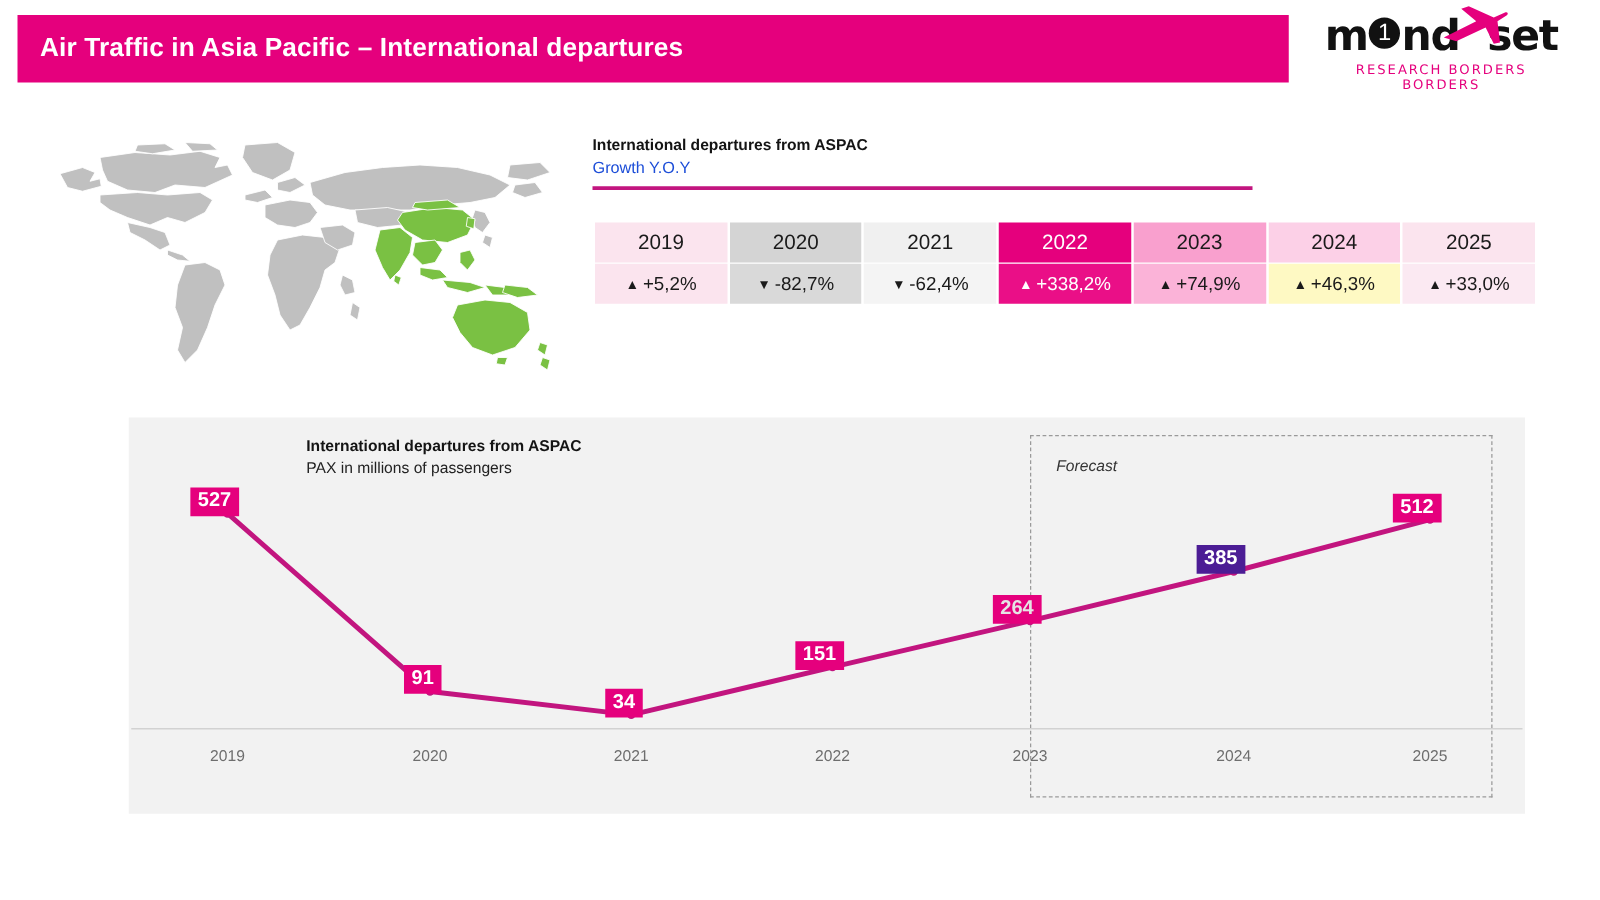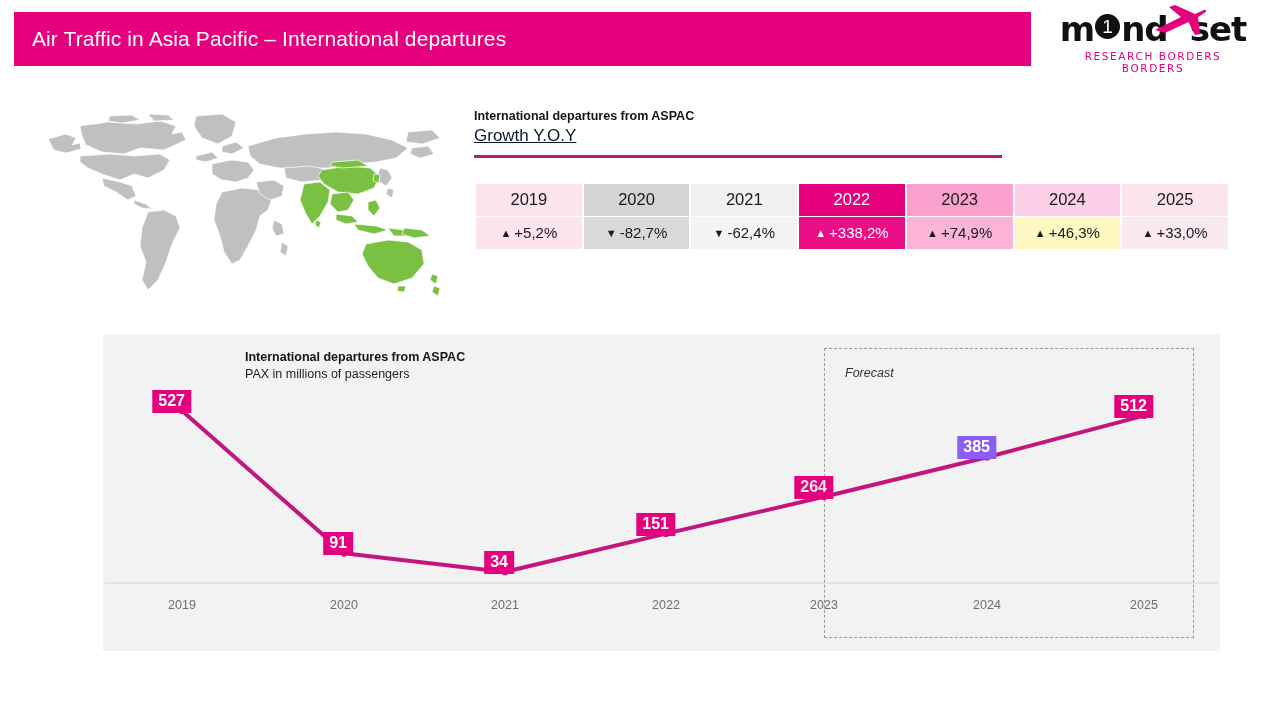"Air Traffic in Asia Pacific" #header-title { font-weight: normal -> bold }
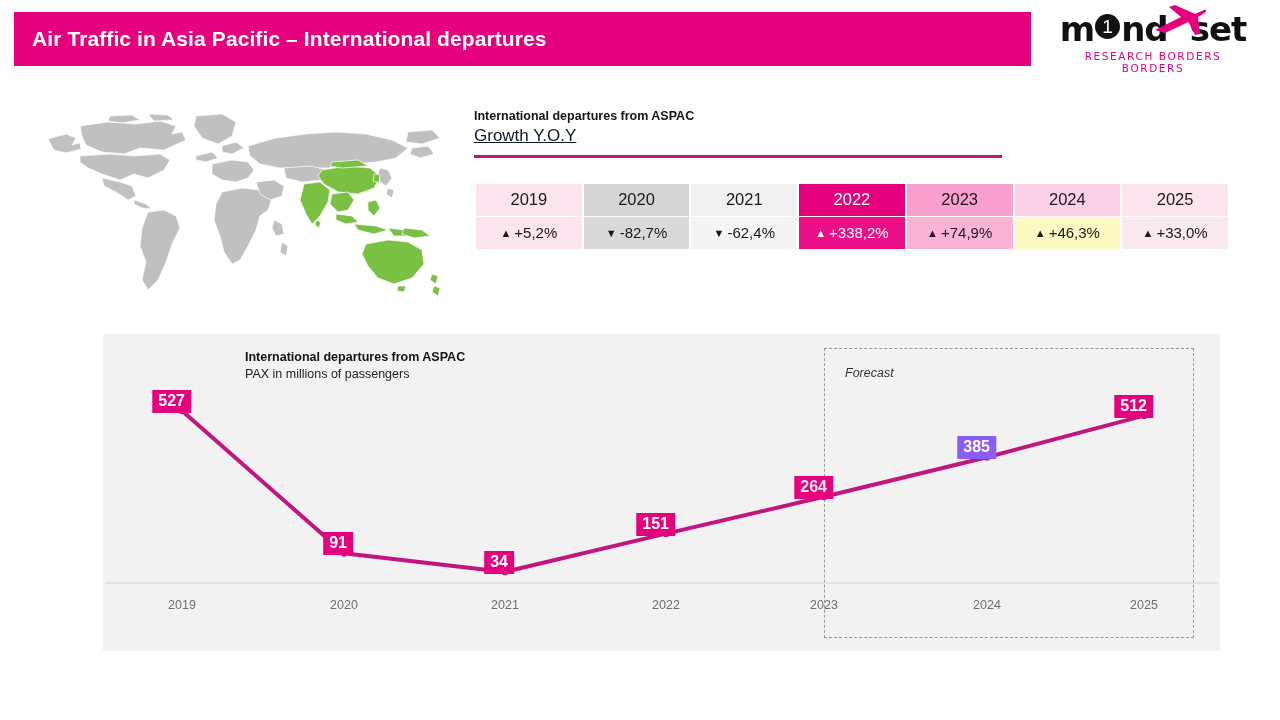"Growth Y.O.Y" #tbl-sub { color: #0f172a -> #1d4ed8; font-size: 17px -> 13px; text-decoration: underline -> none }
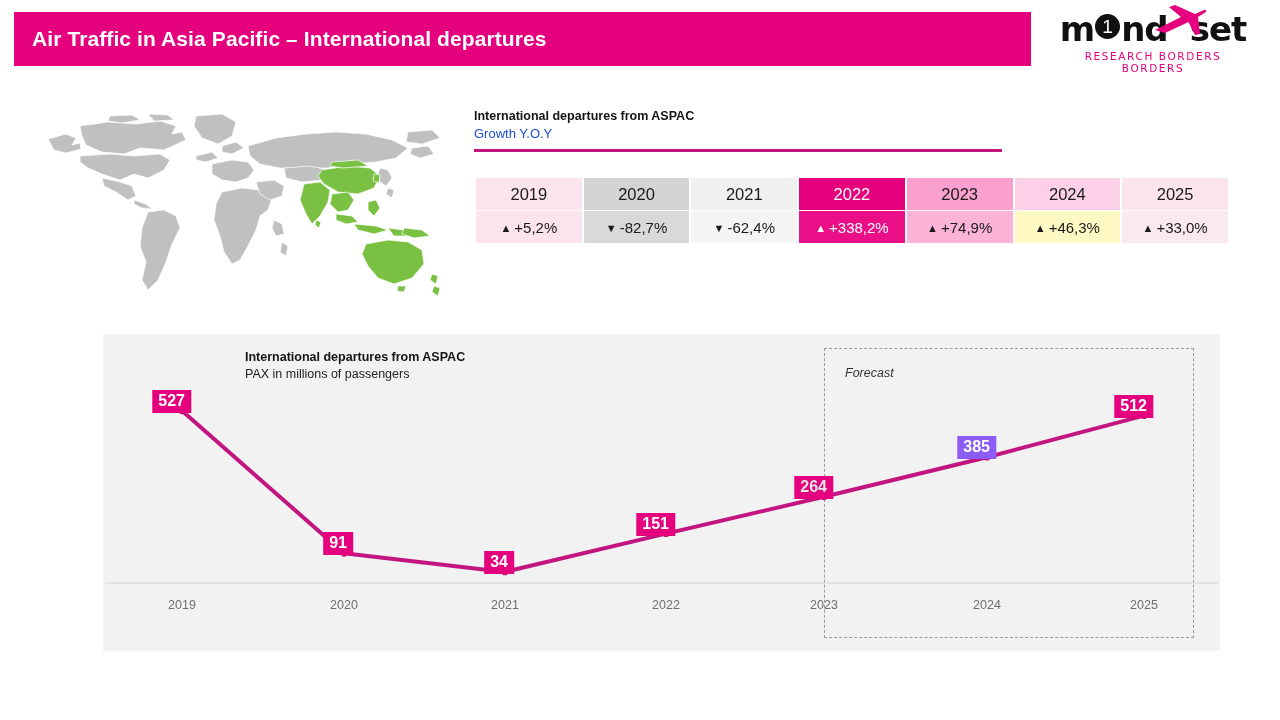"385" div.dlabel { background: #8b5cf6 -> #4c1d95 }
